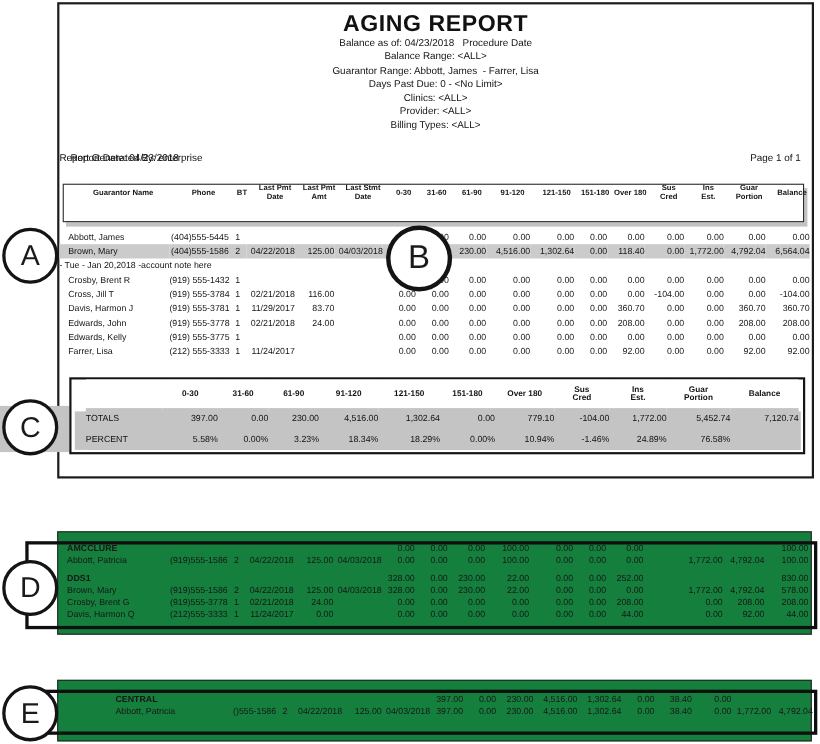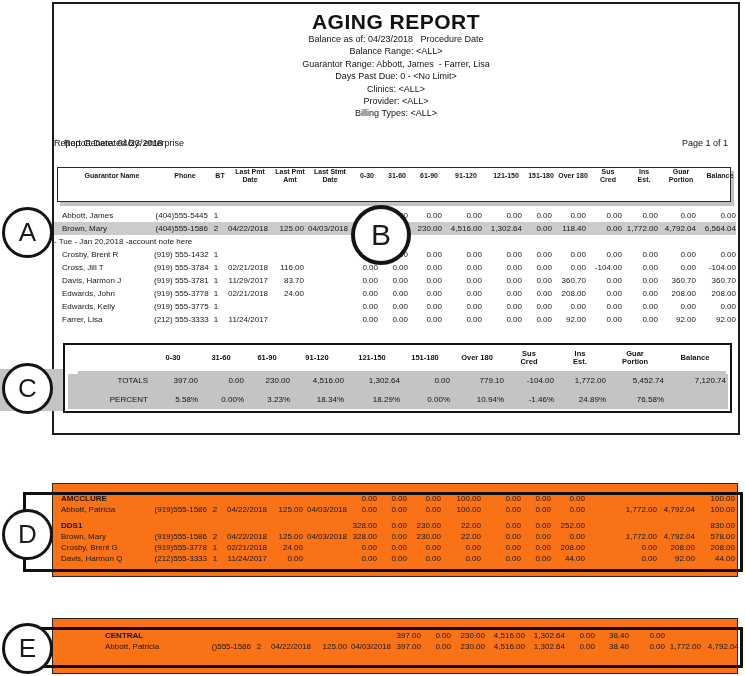"TOTALS" table.tot td.lbl { text-align: right -> left }
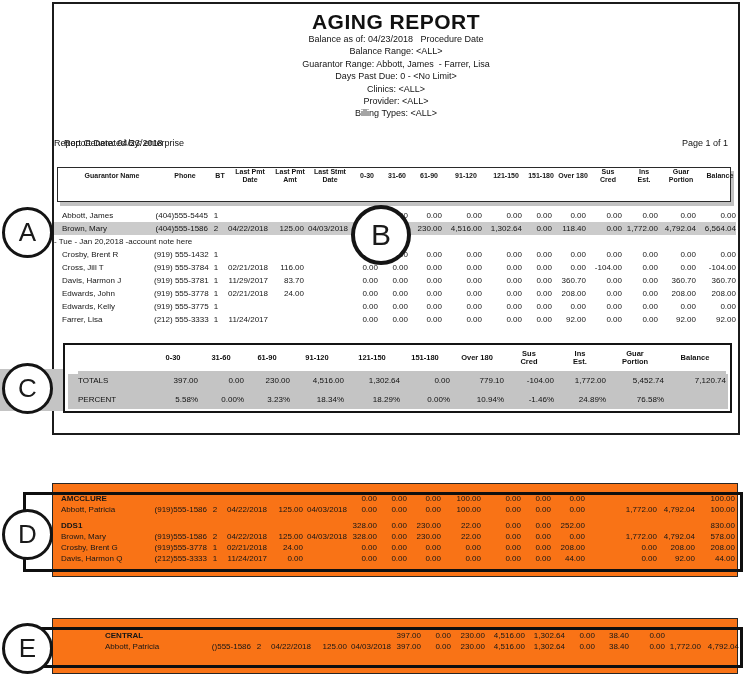"AMCCLURE" .frag { background: #f97316 -> #15803d }
